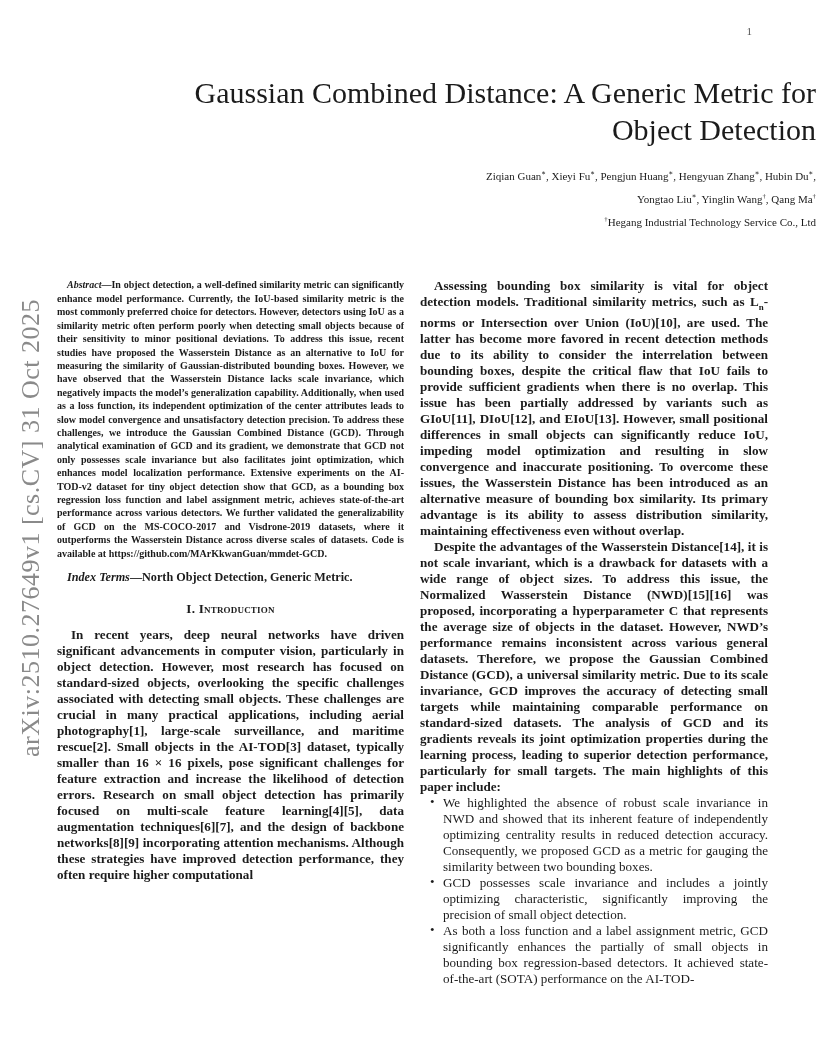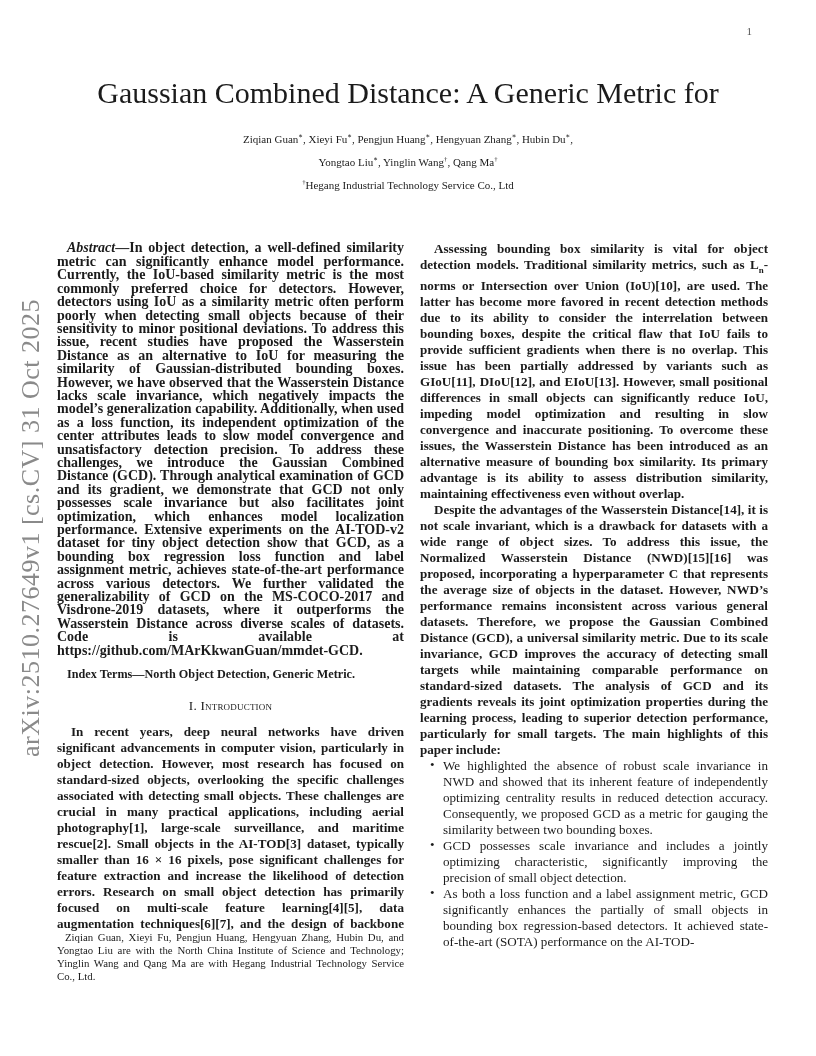"Gaussian Combined Distance: A Generic" header { text-align: center -> right }
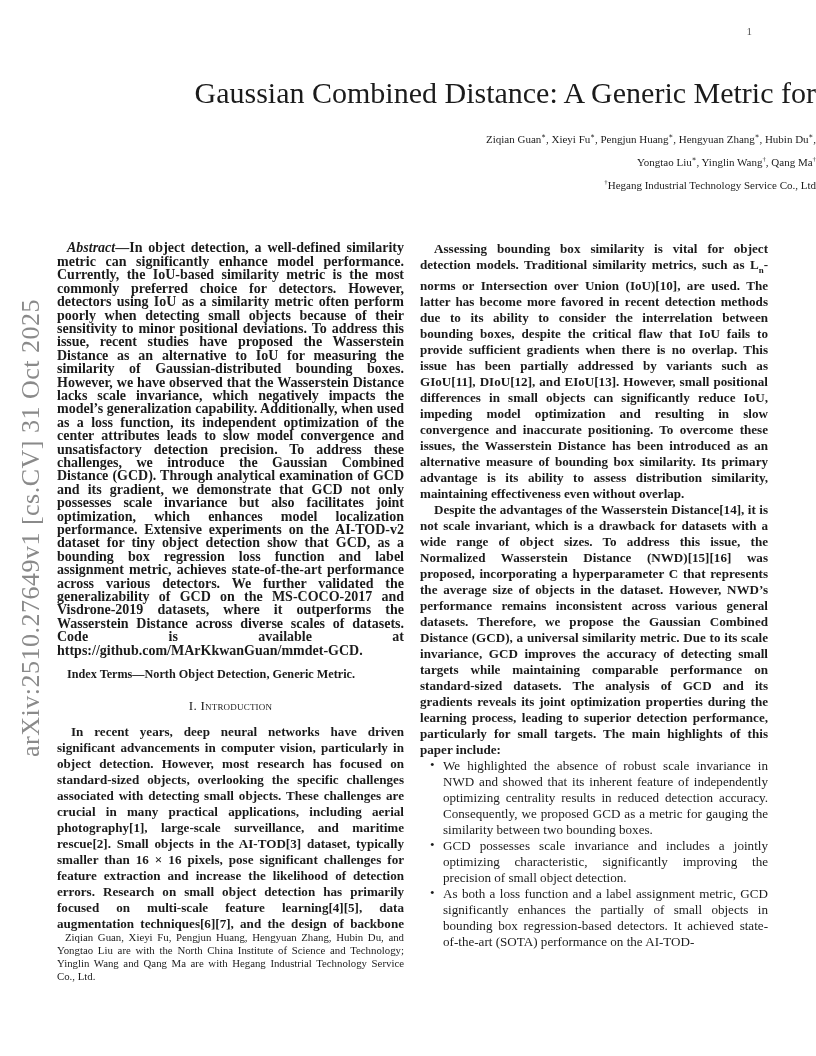"Object Detection" span { html: none -> <span>Object Detection</span> }
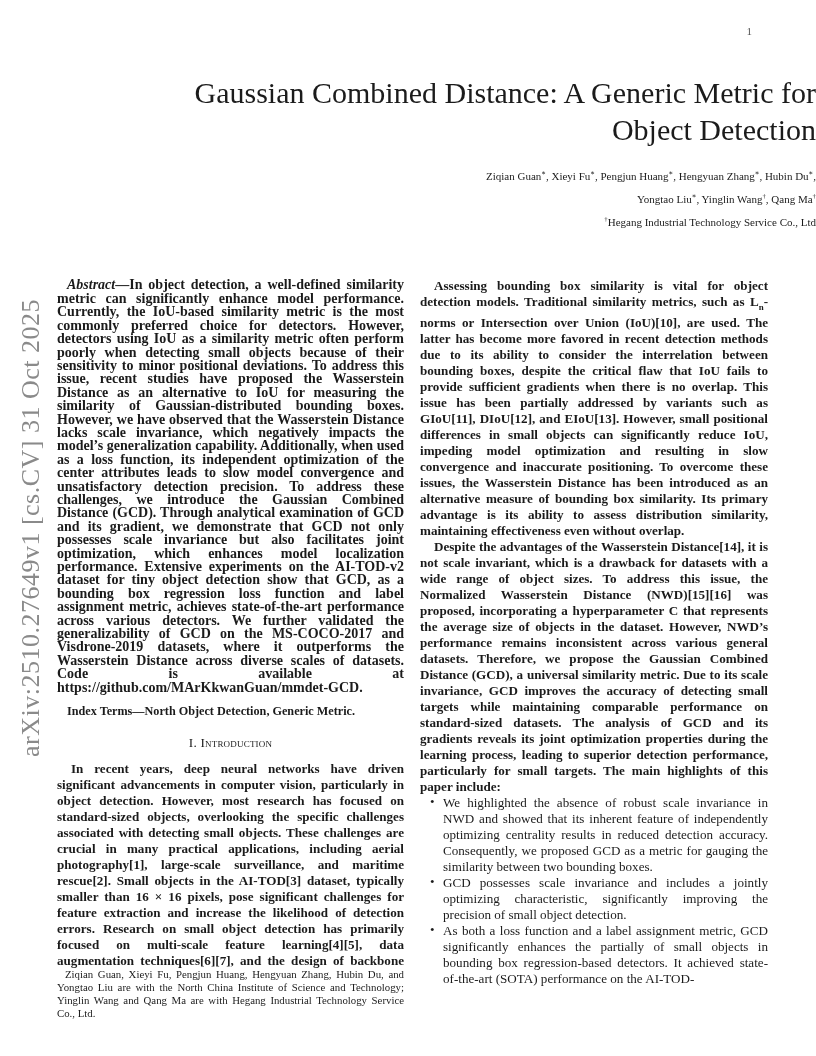"Abstract—In object detection, a" .abstract { font-size: 14px -> 10px }
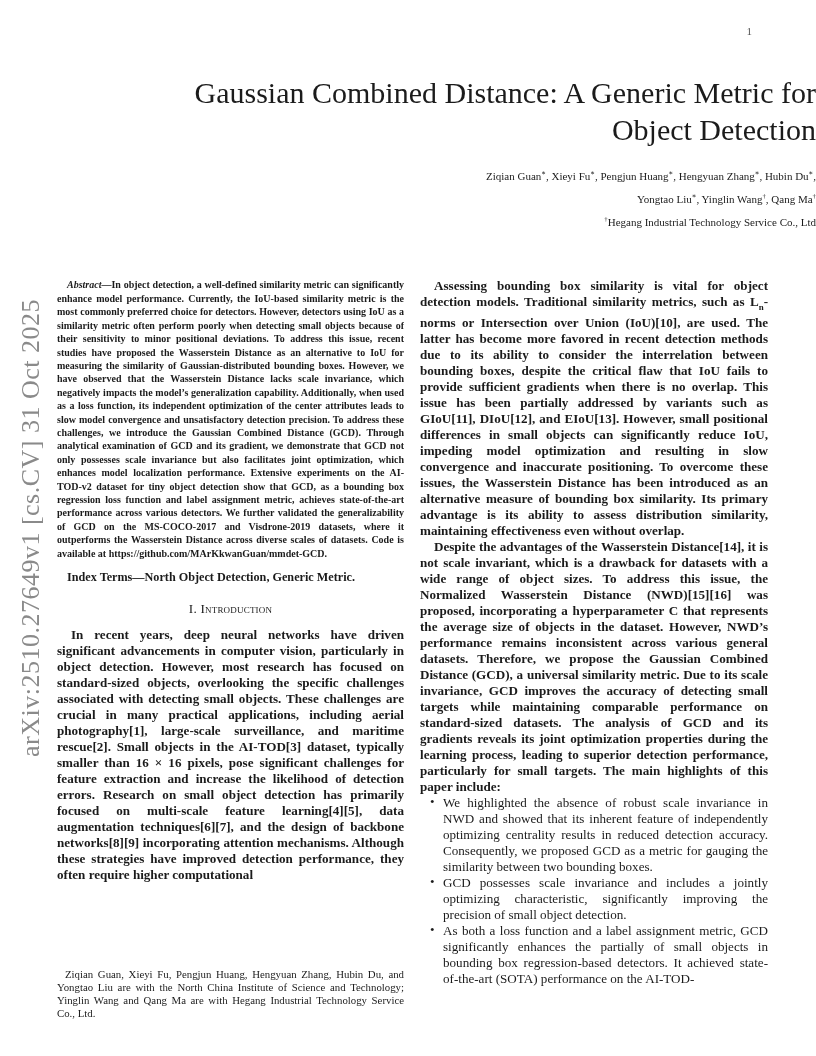"Index Terms" .index-terms .lead { font-style: none -> italic }
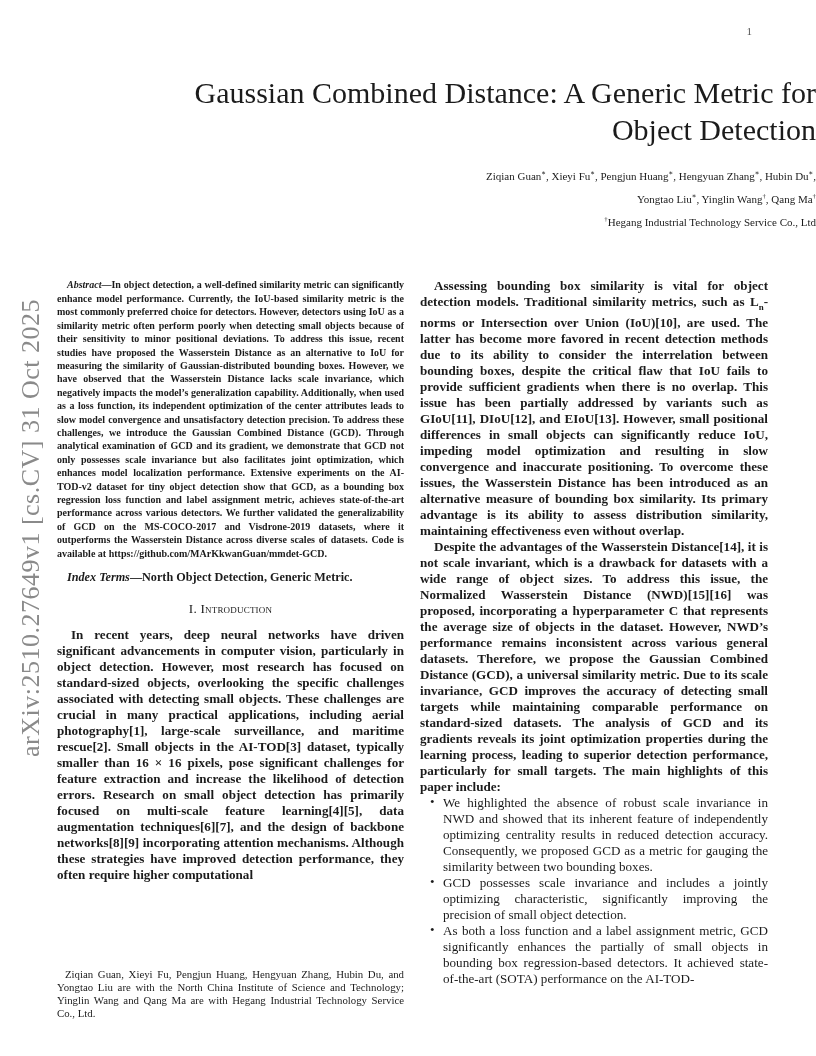"I. Introduction" .section-heading { font-weight: normal -> bold }
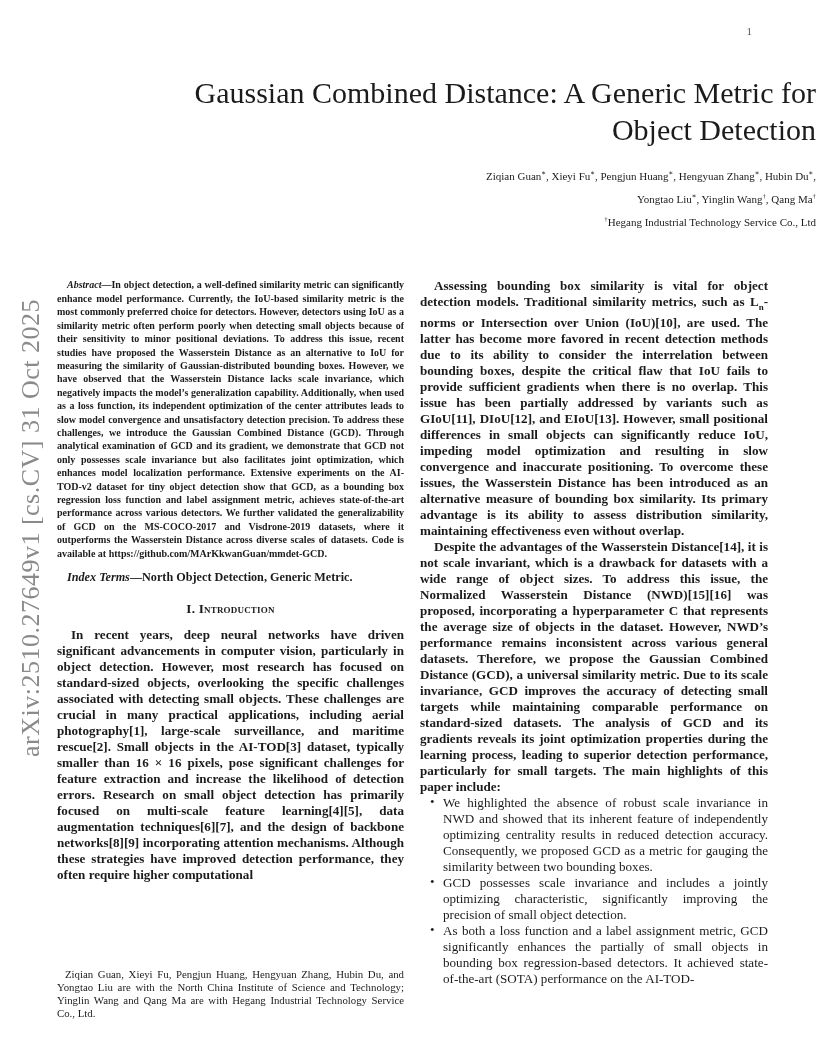"Ziqian Guan, Xieyi Fu, Pengjun" div.footnote { html: <div>Ziqian Guan, Xieyi Fu, Pengjun Huang, Hengyuan Zhang, Hubin Du, and Yongtao Liu are with the North China Institute of Science and Technology; Yinglin Wang and Qang Ma are with Hegang Industrial Technology Service Co., Ltd.</div> -> none }
